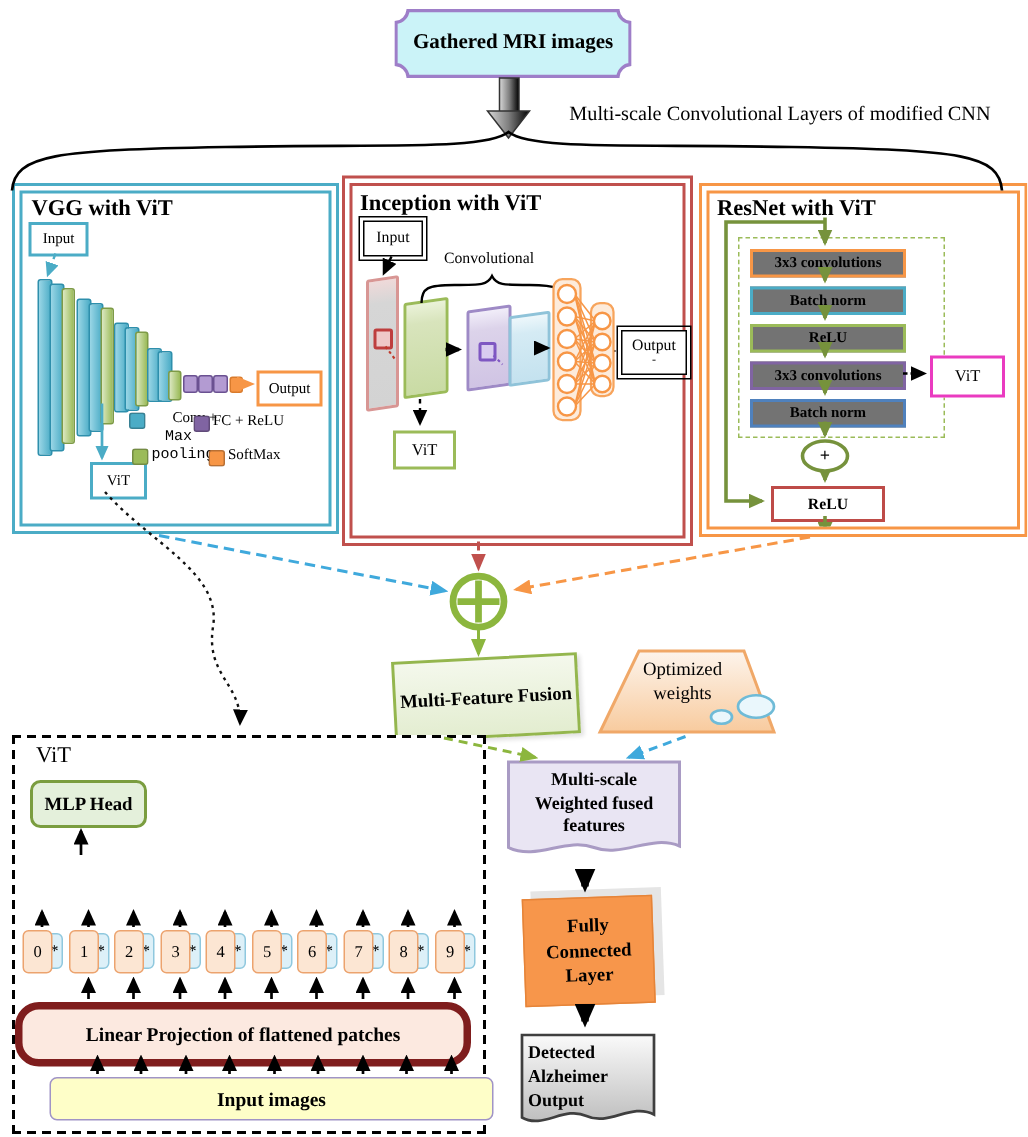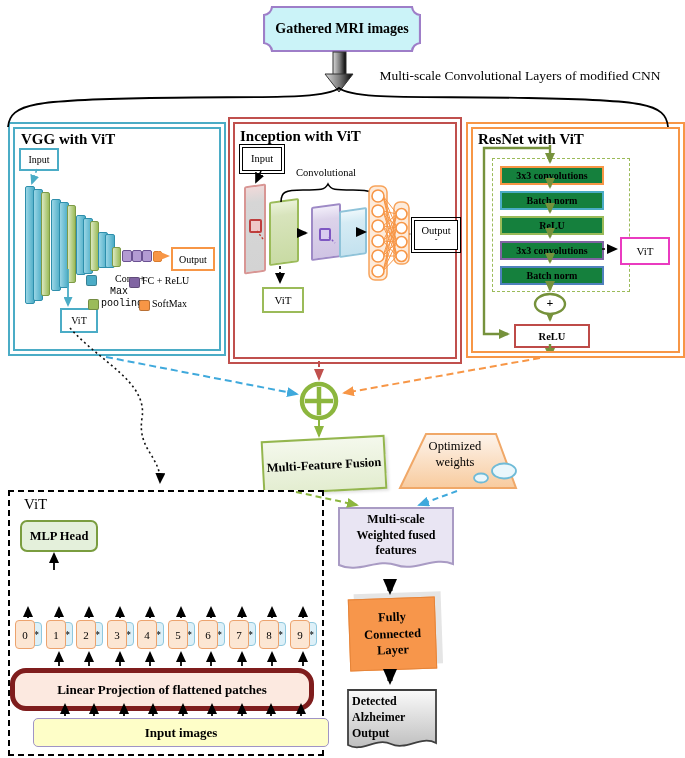"3x3 convolutions" .resblock { background: #15803d -> #737373 }
